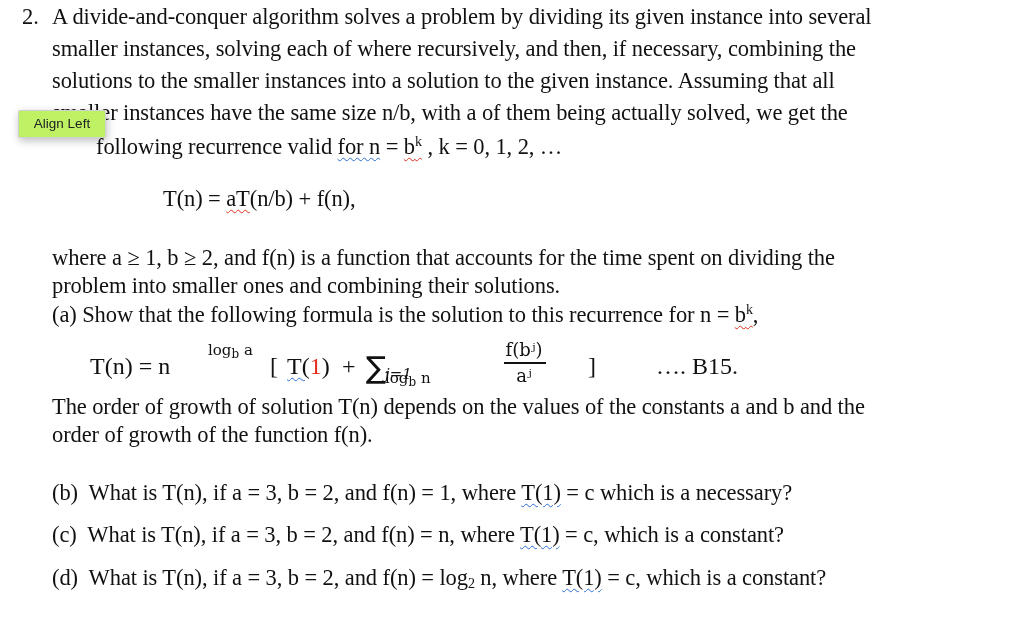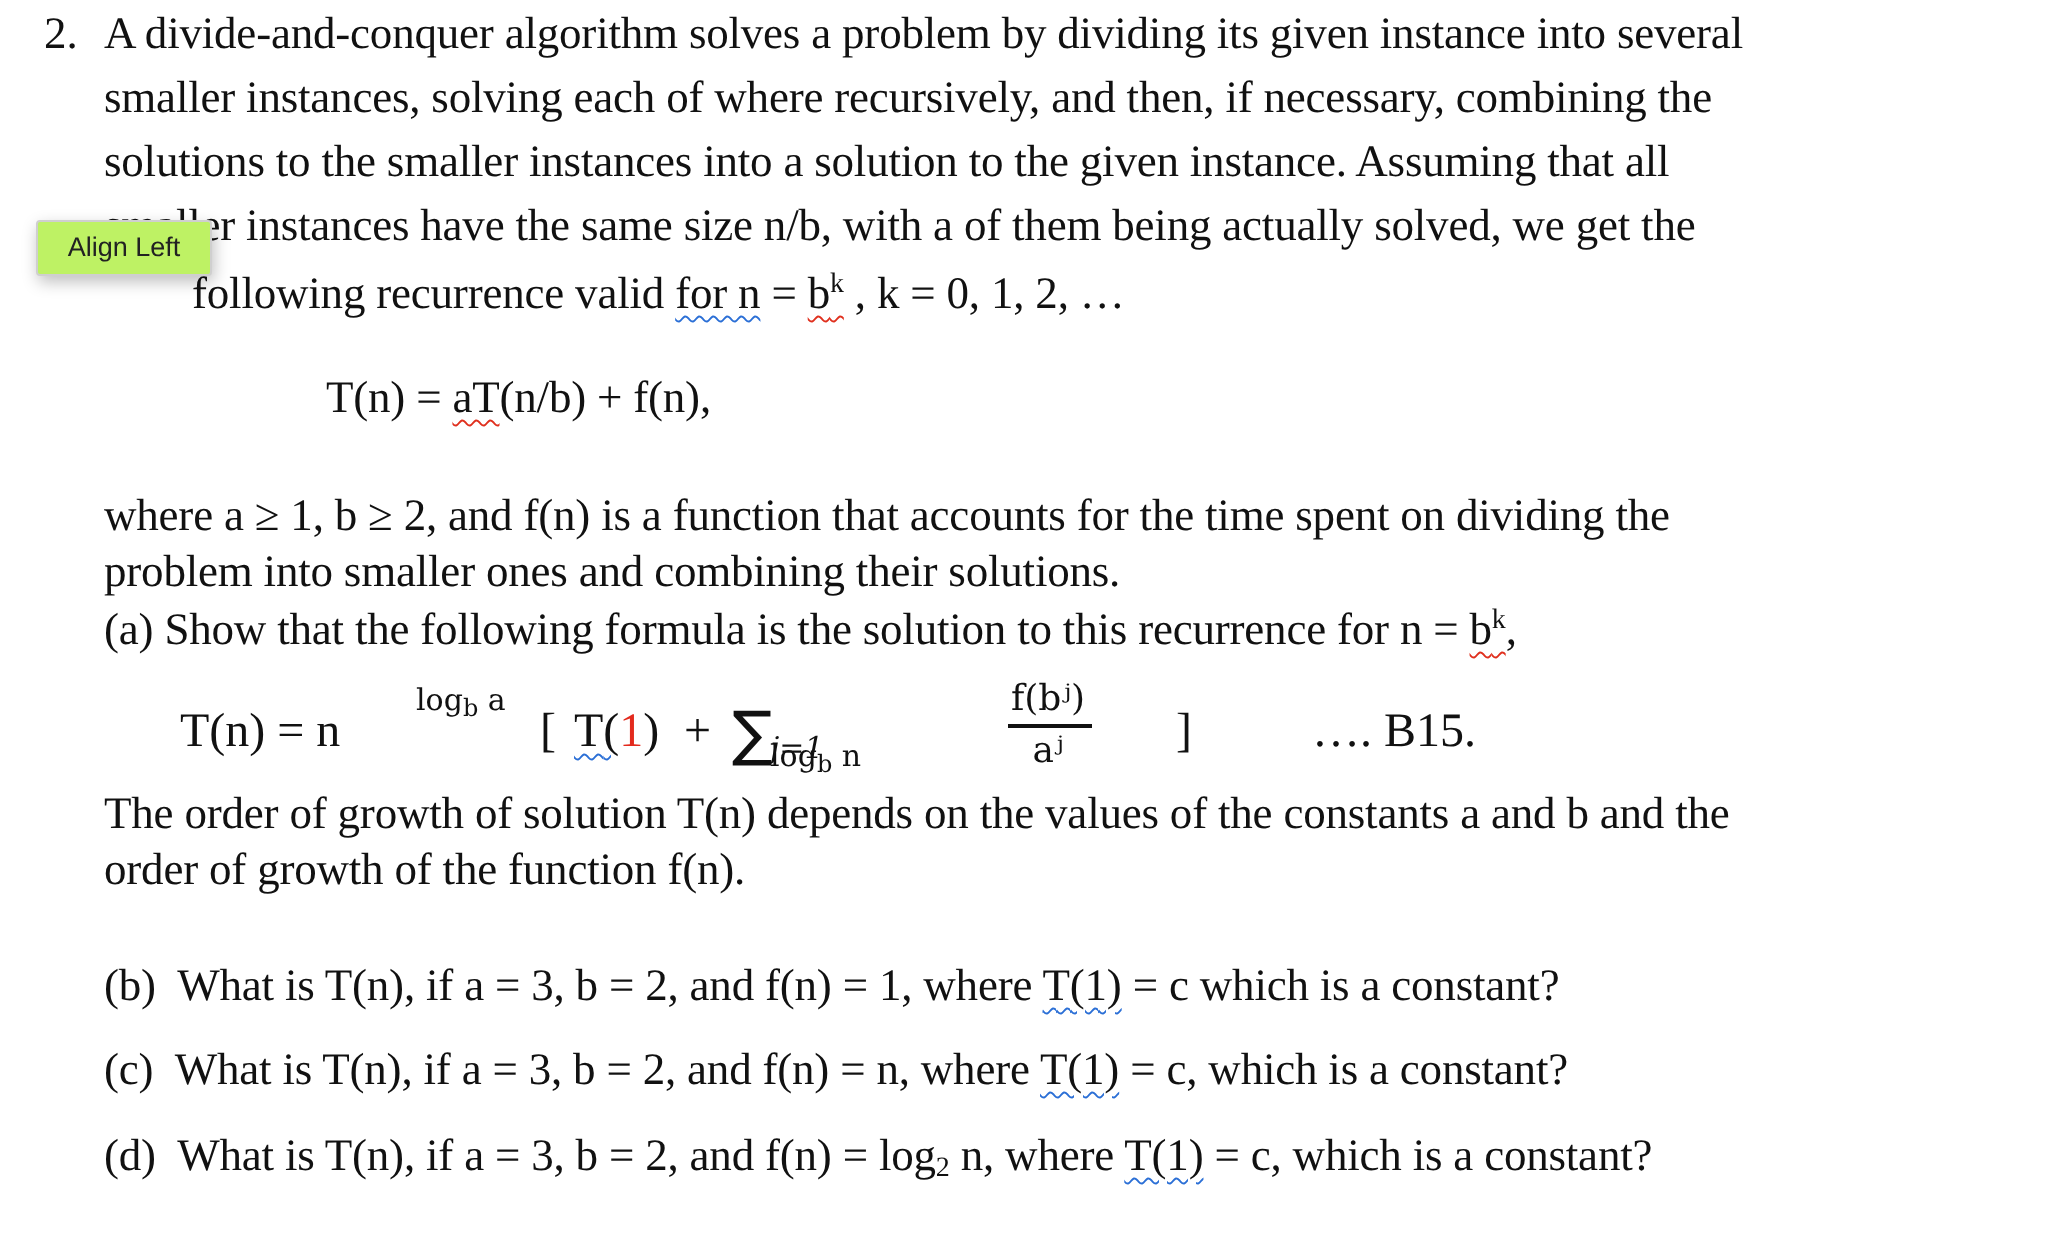"= c which is a" span { text: constant -> necessary }
